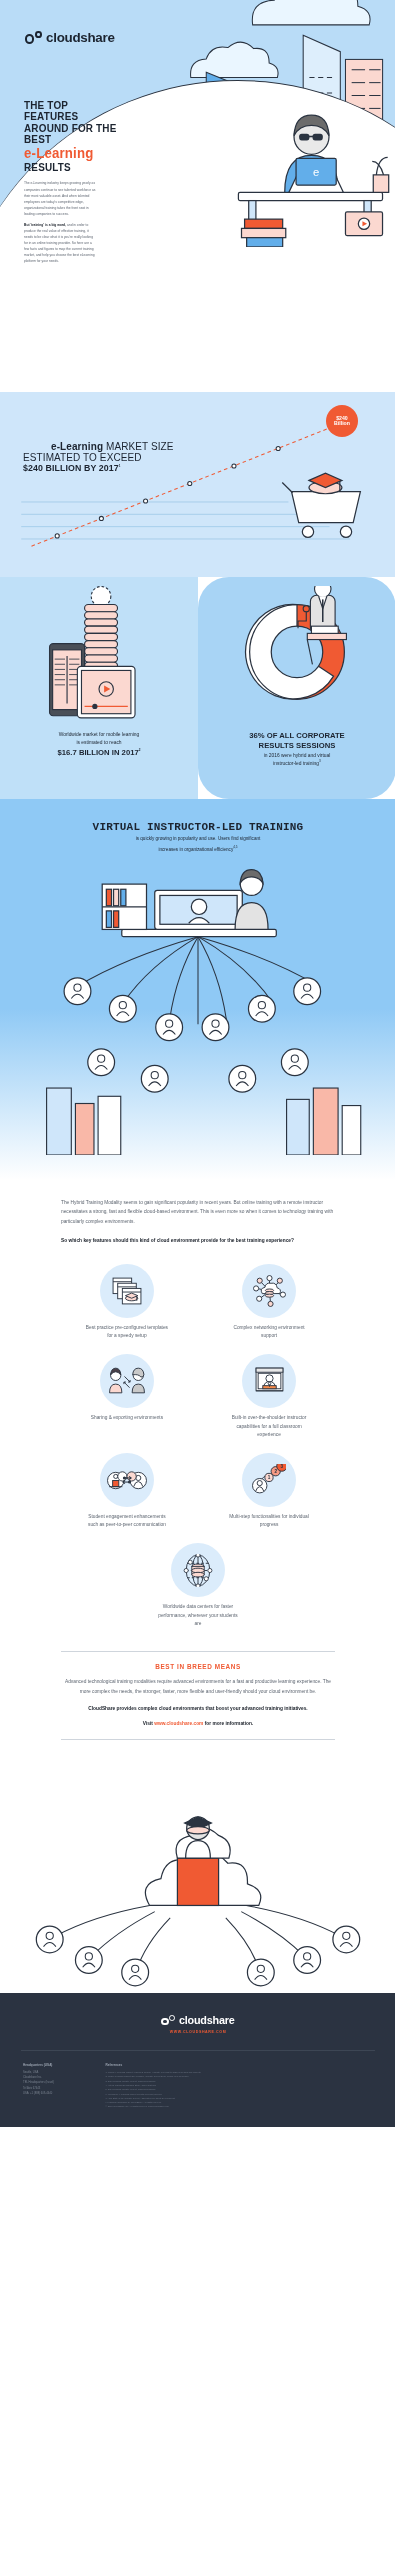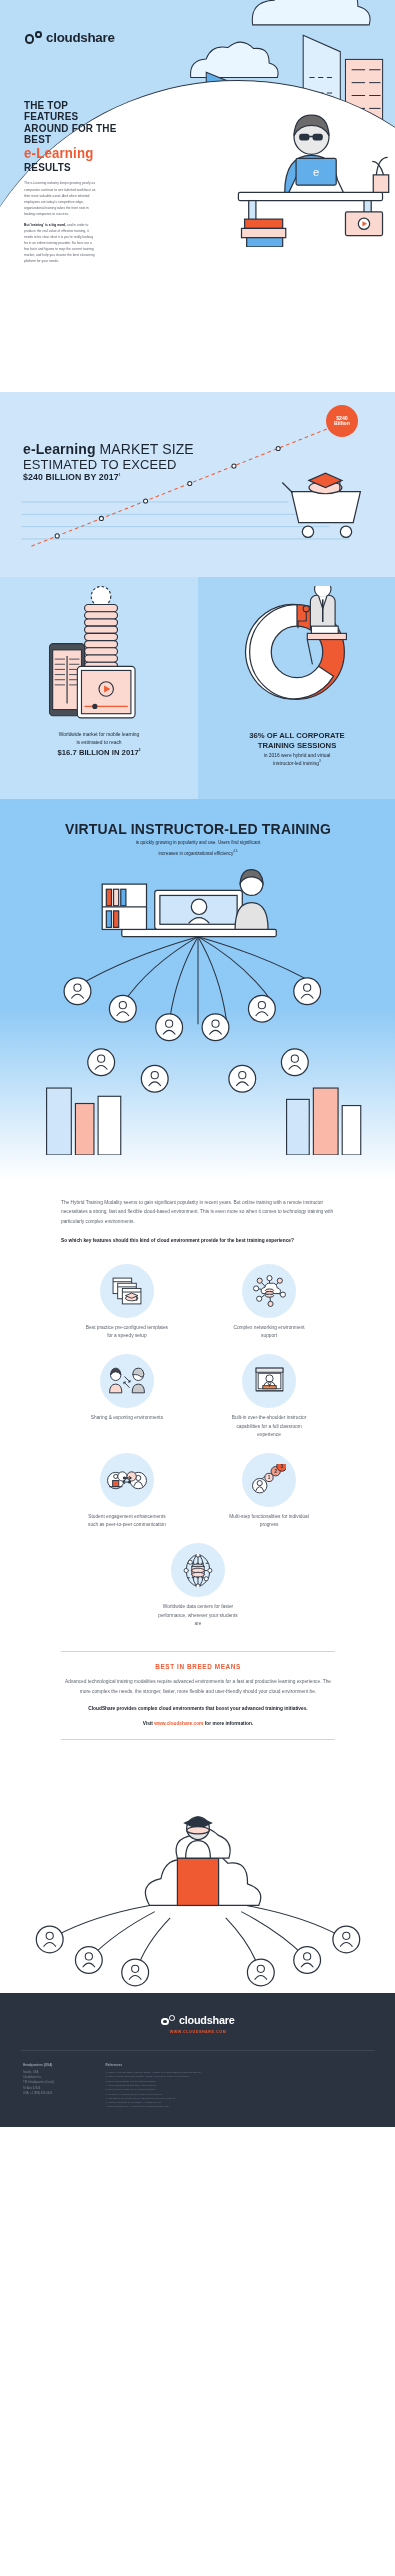"e-Learning MARKET SIZE" .market-head .l1 { font-size: 14px -> 10px; margin-left: none -> 28px }
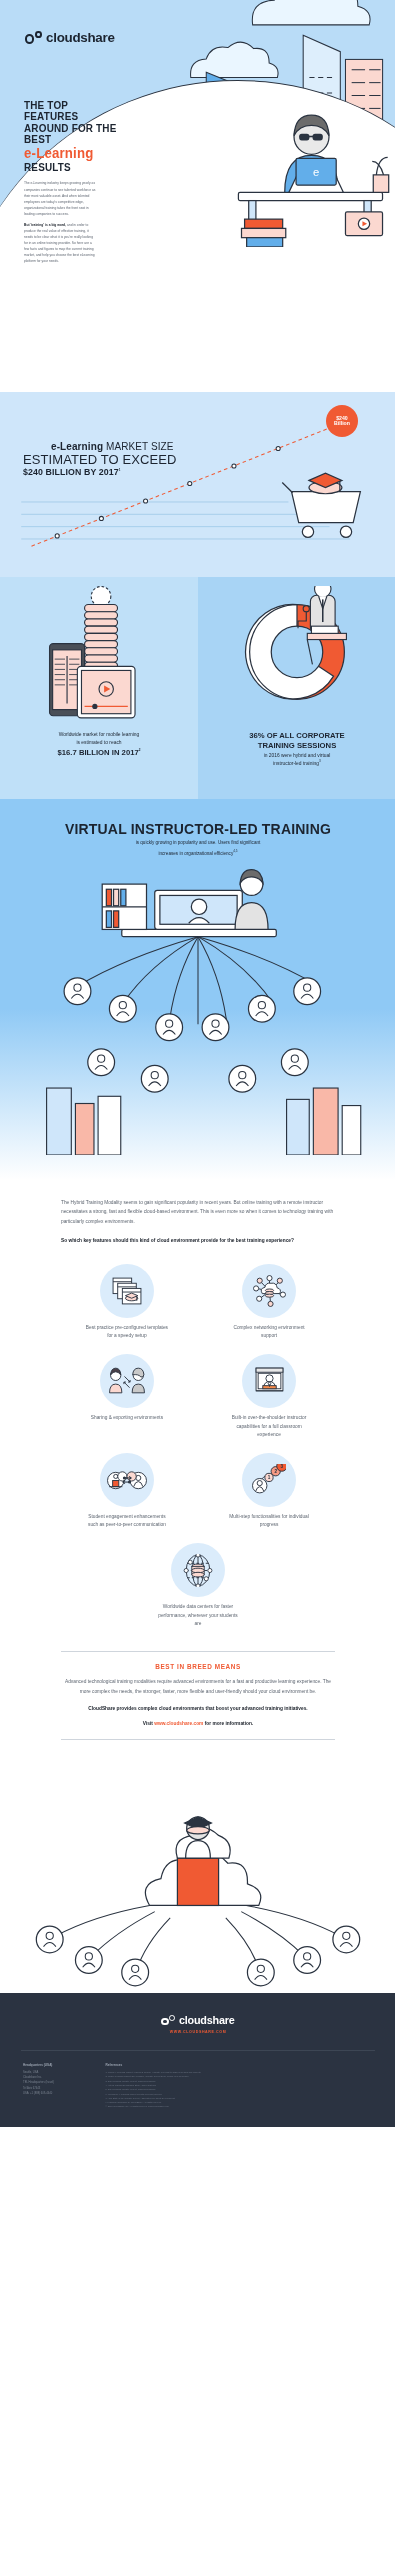"ESTIMATED TO EXCEED" .market-head .l2 { font-size: 13px -> 10px }
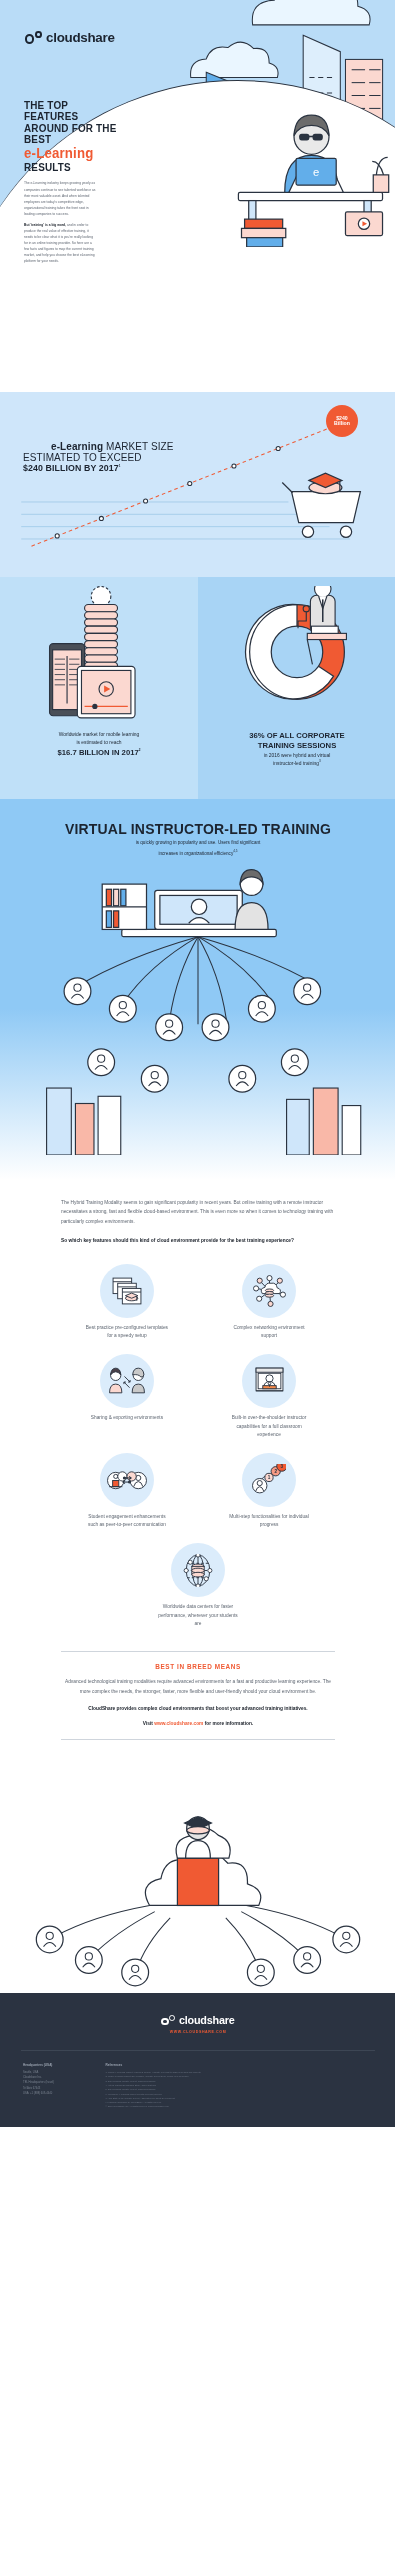"36% OF ALL CORPORATE" .stat.right { border-radius: none -> 31px }
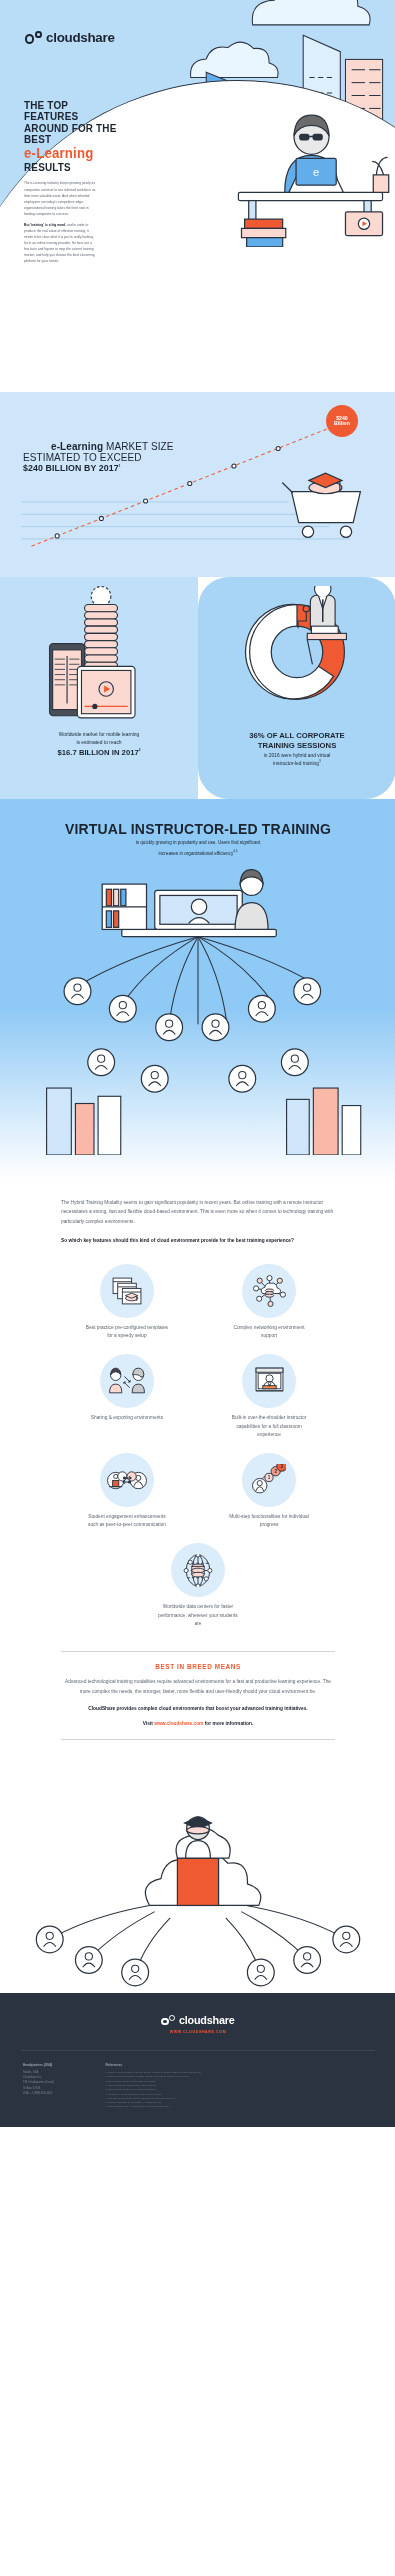"TRAINING SESSIONS" div.big2 { text: TRAINING -> RESULTS }
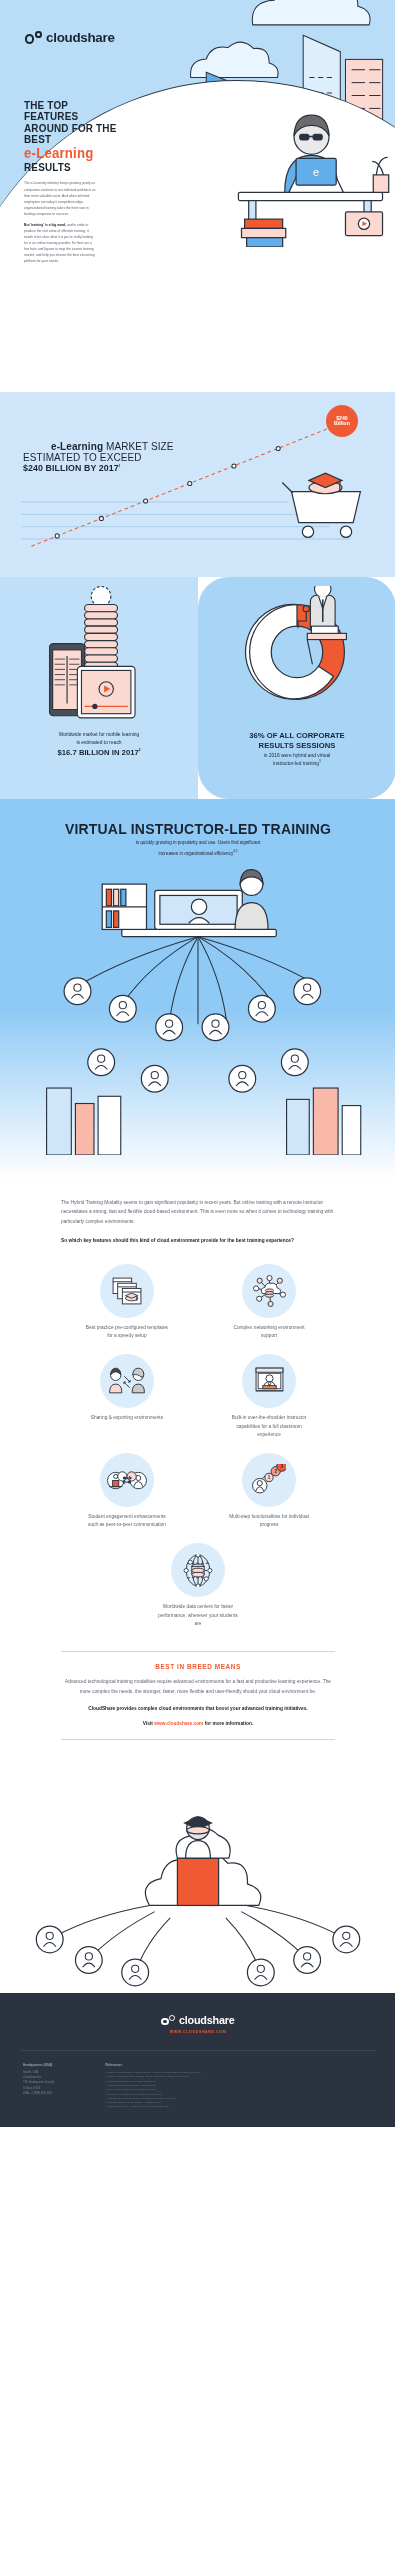"VIRTUAL INSTRUCTOR-LED TRAINING" .vilt-head .t { font-family: Liberation Sans, sans-serif -> Liberation Mono, monospace; font-size: 14px -> 11px }
